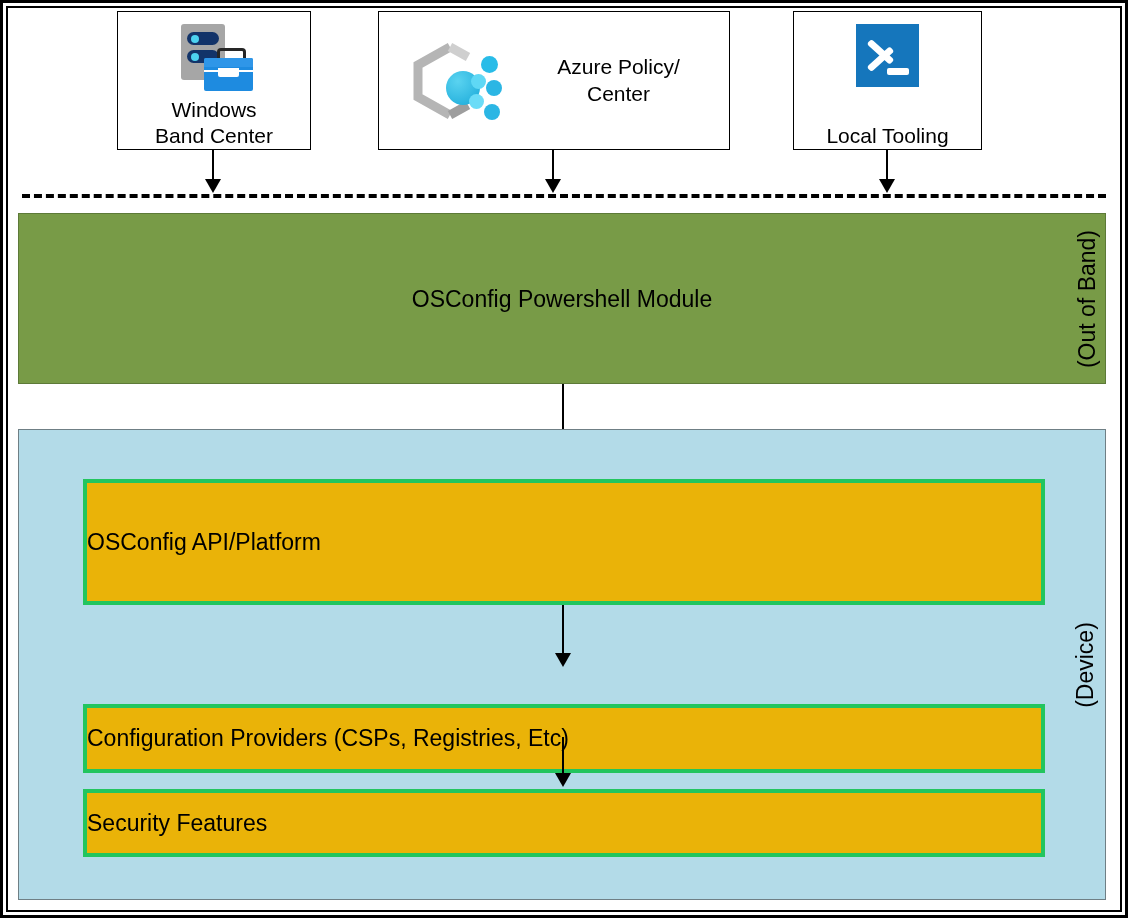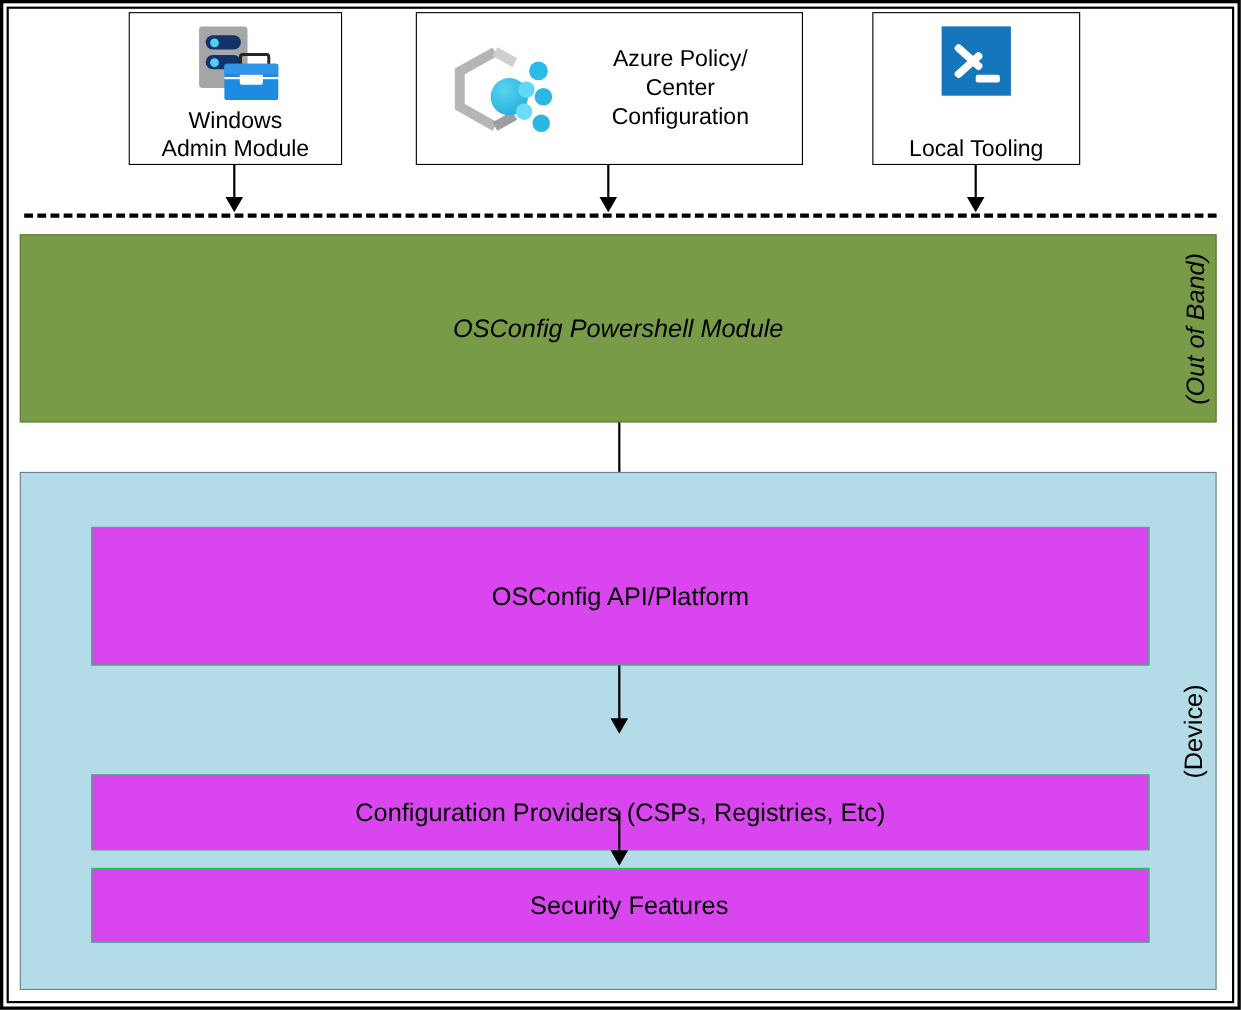"Configuration" div { html: <div>Configuration</div> -> none }
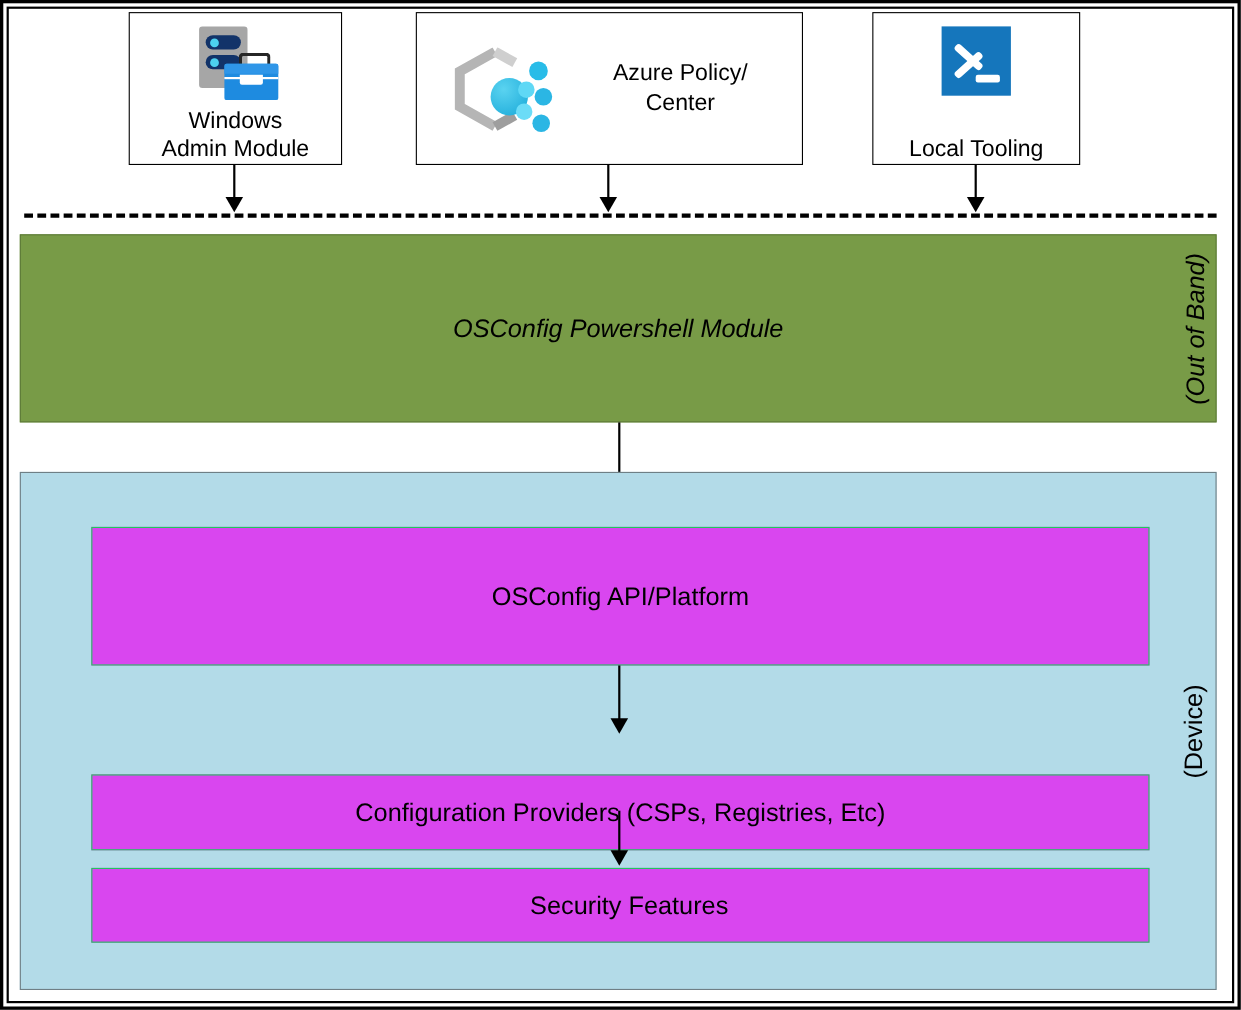"Admin Module" div { text: Admin Module -> Band Center }
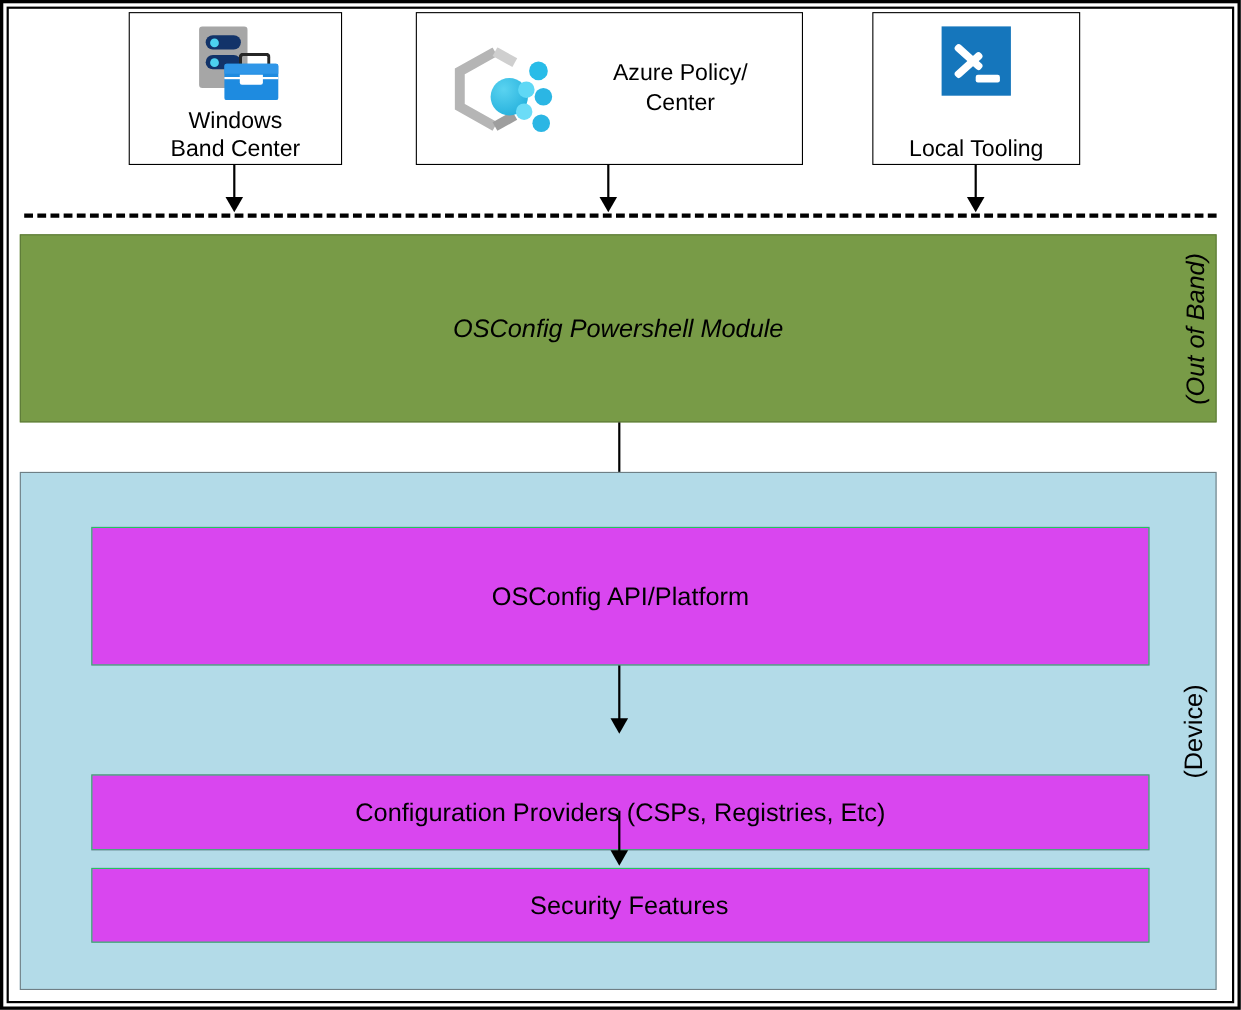"OSConfig Powershell Module" .green-band { font-style: italic -> none }
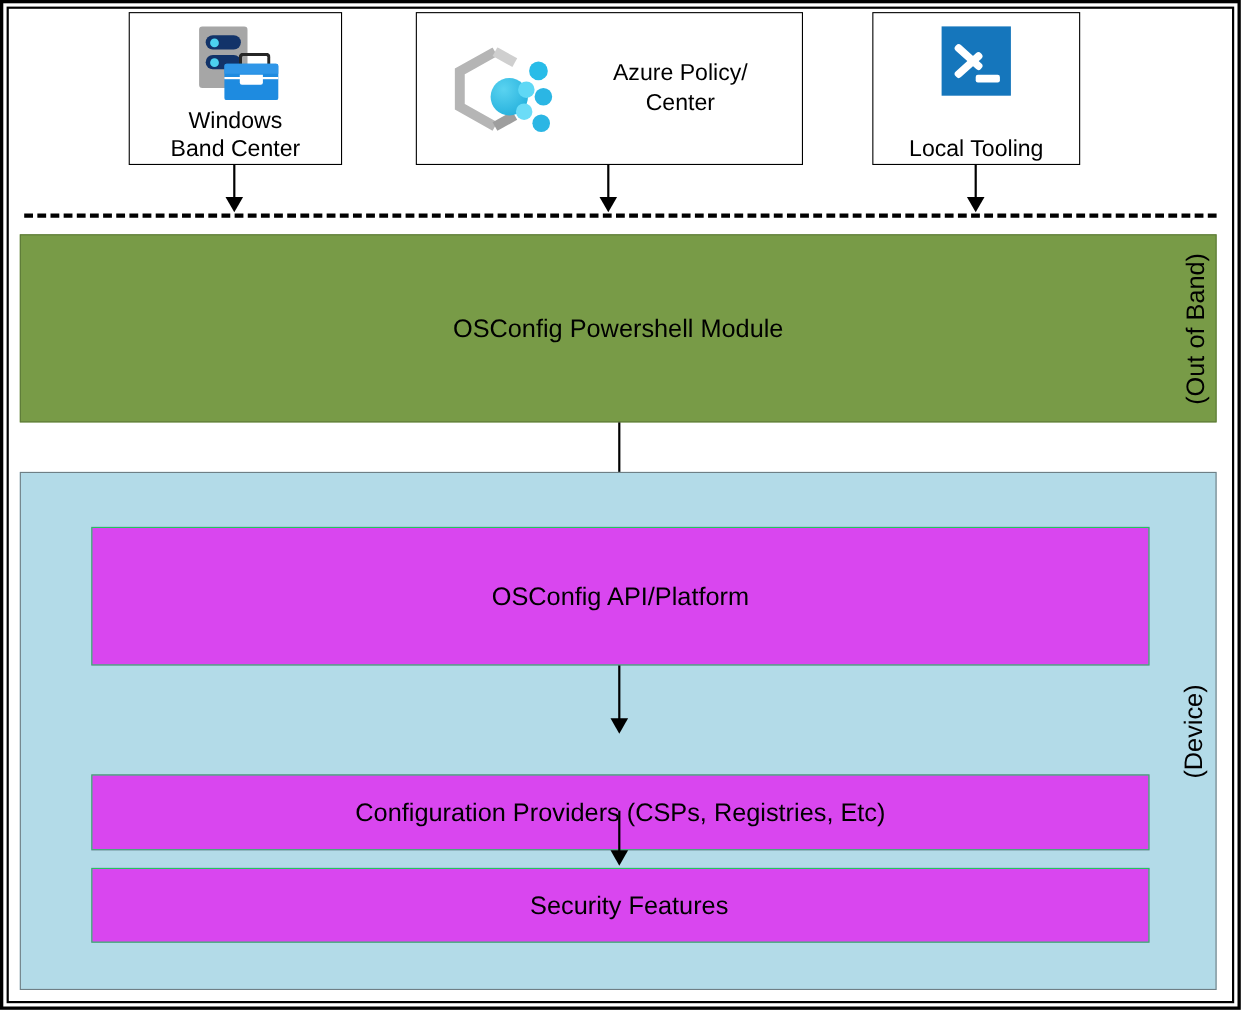"OSConfig API/Platform" .dev-box { background: #d946ef -> #eab308; border: 1px solid #22c55e -> 4px solid #22c55e; justify-content: center -> none }
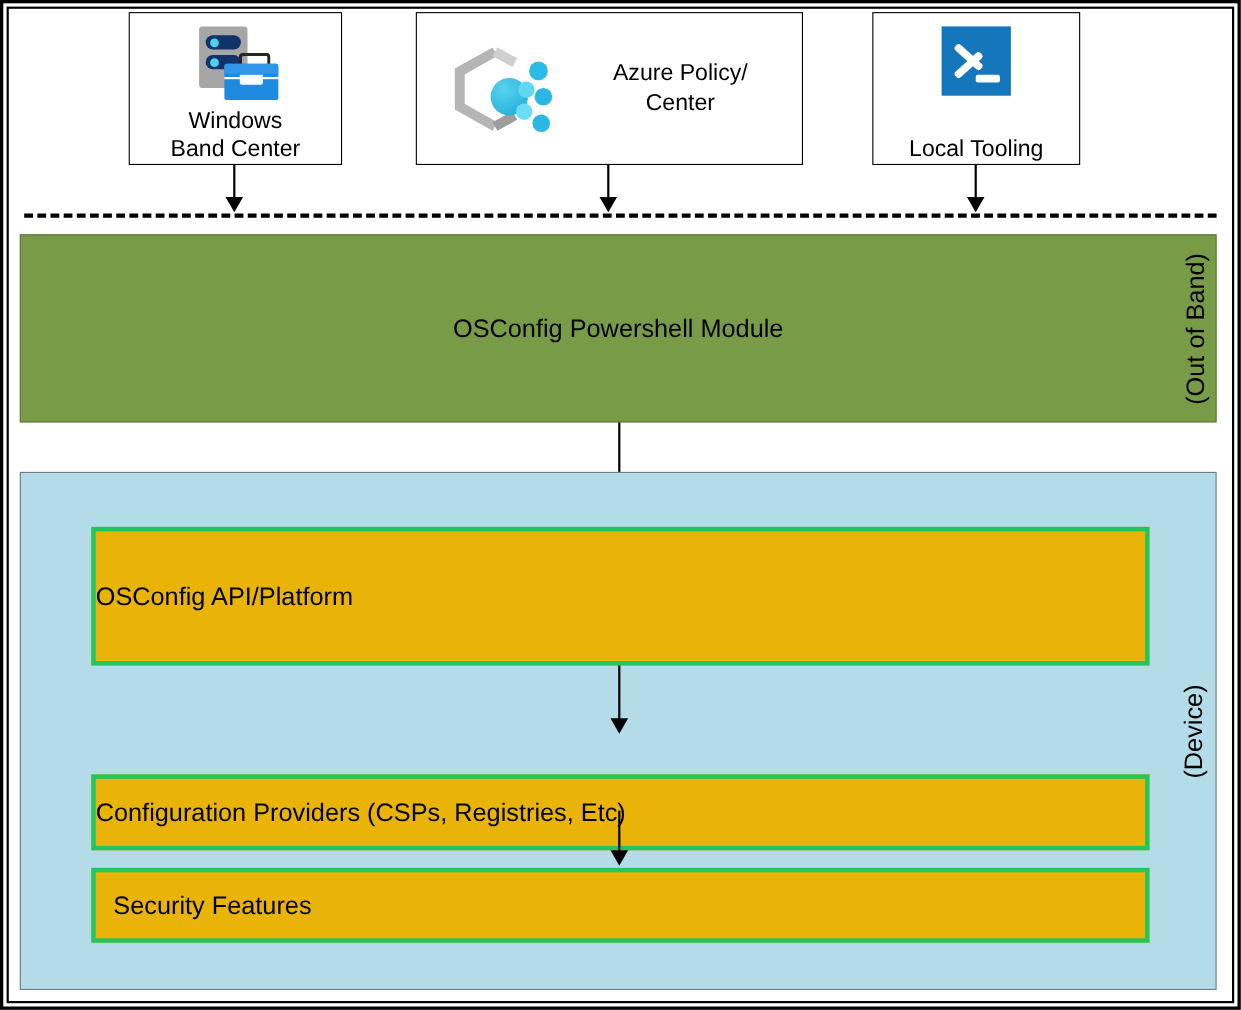"Security Features" .dbx3 { padding-left: 16px -> none }
